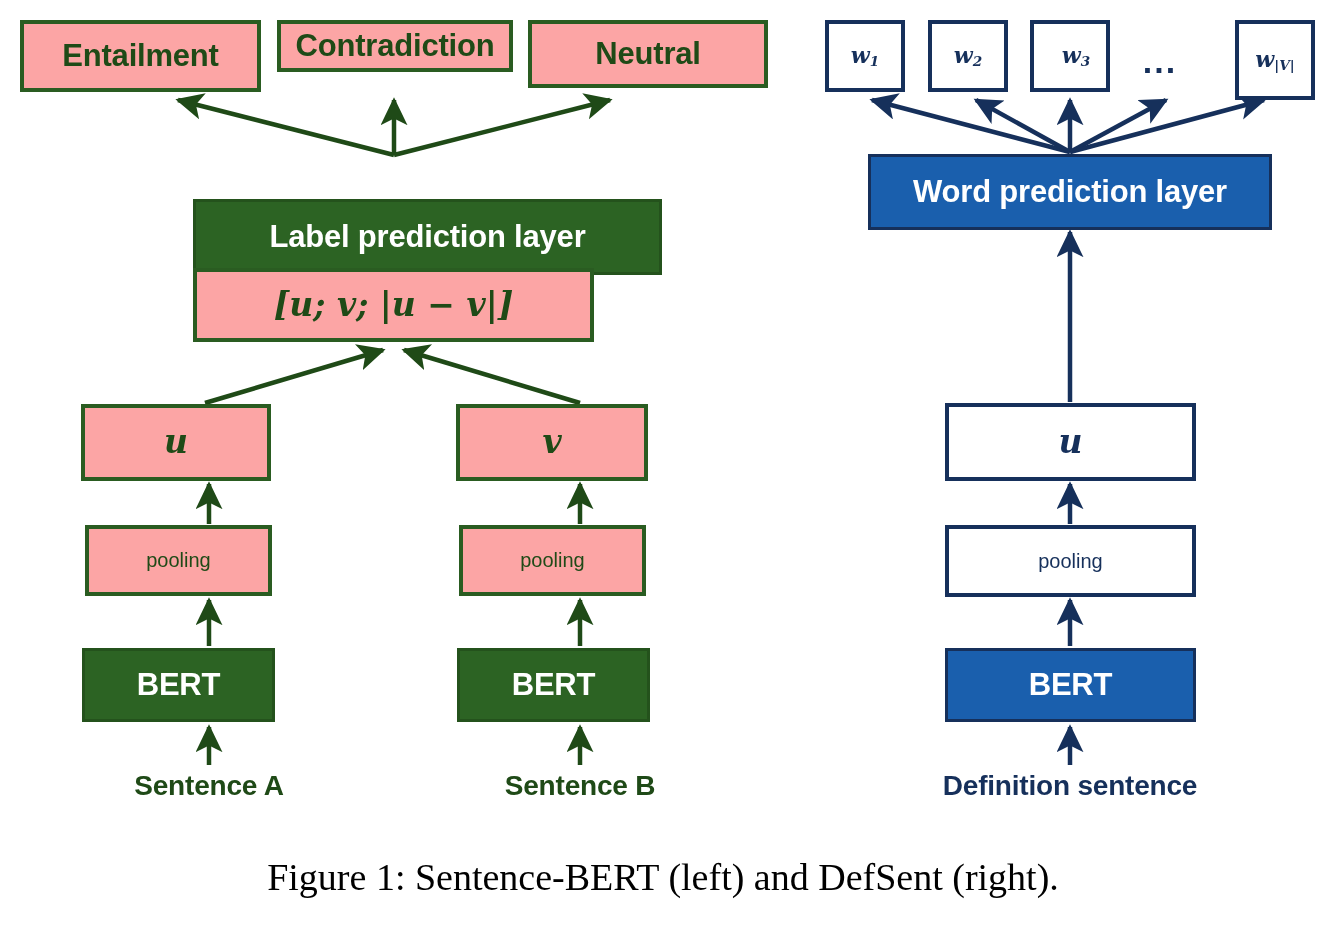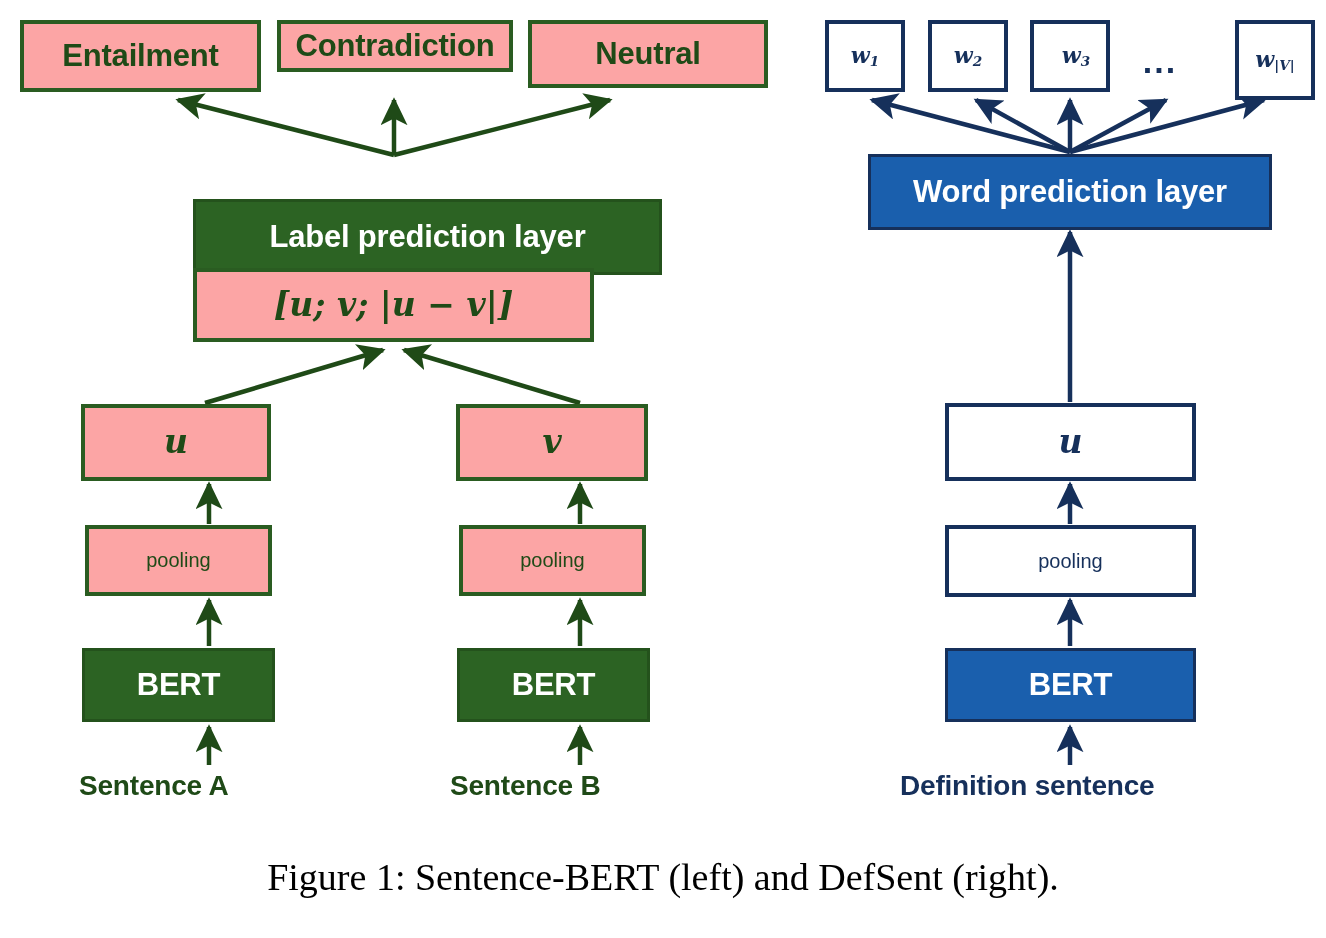"Sentence A" .plain-label { text-align: left -> center }
